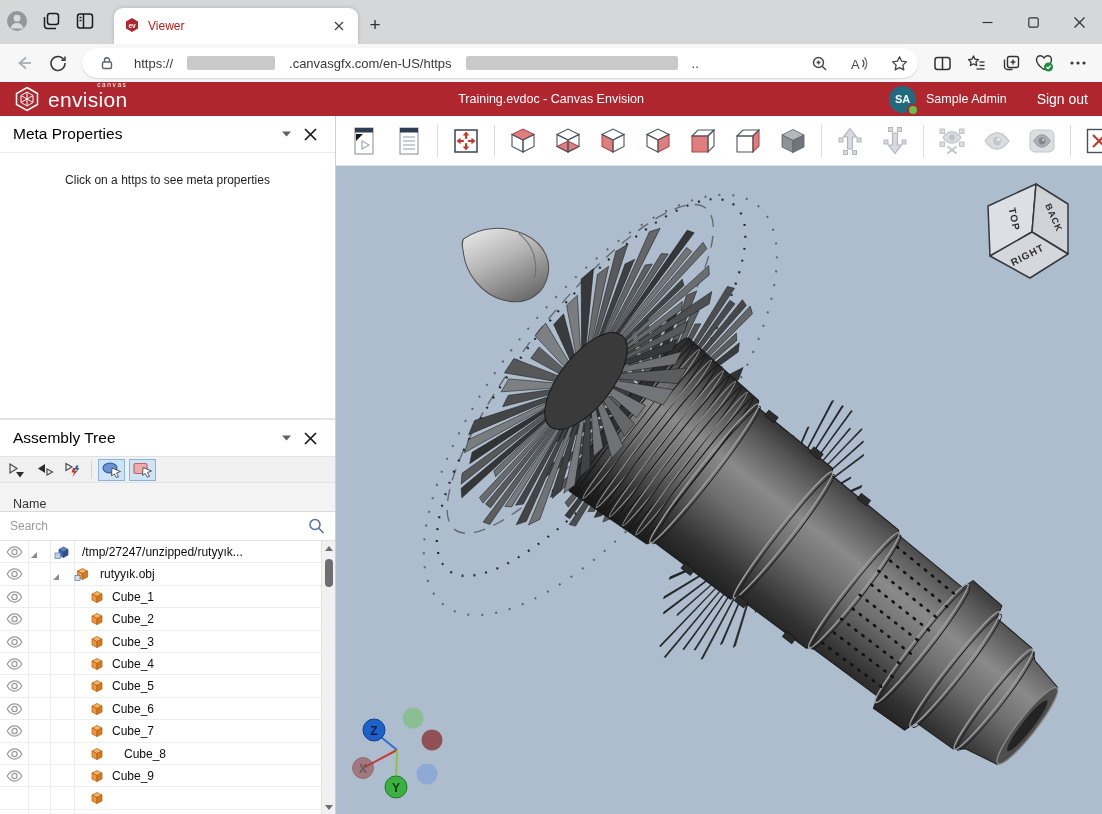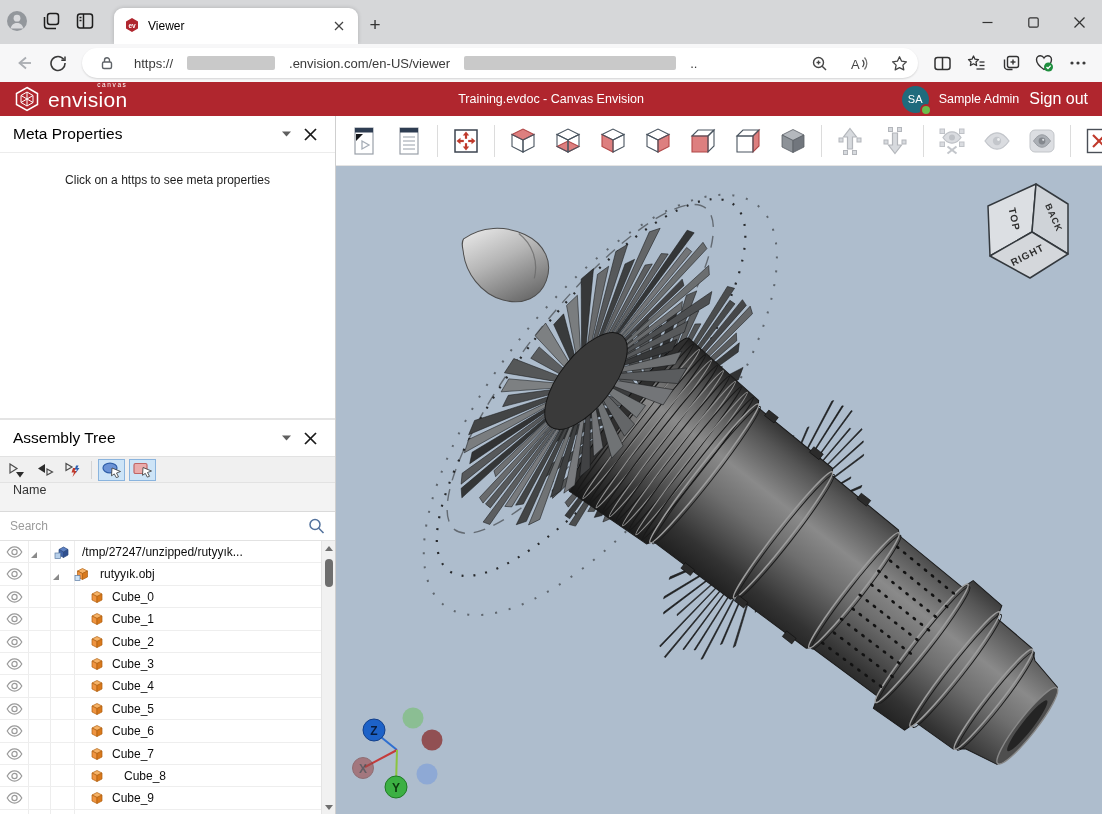"Viewer" .tab-title { color: #000000 -> #b91c1c }
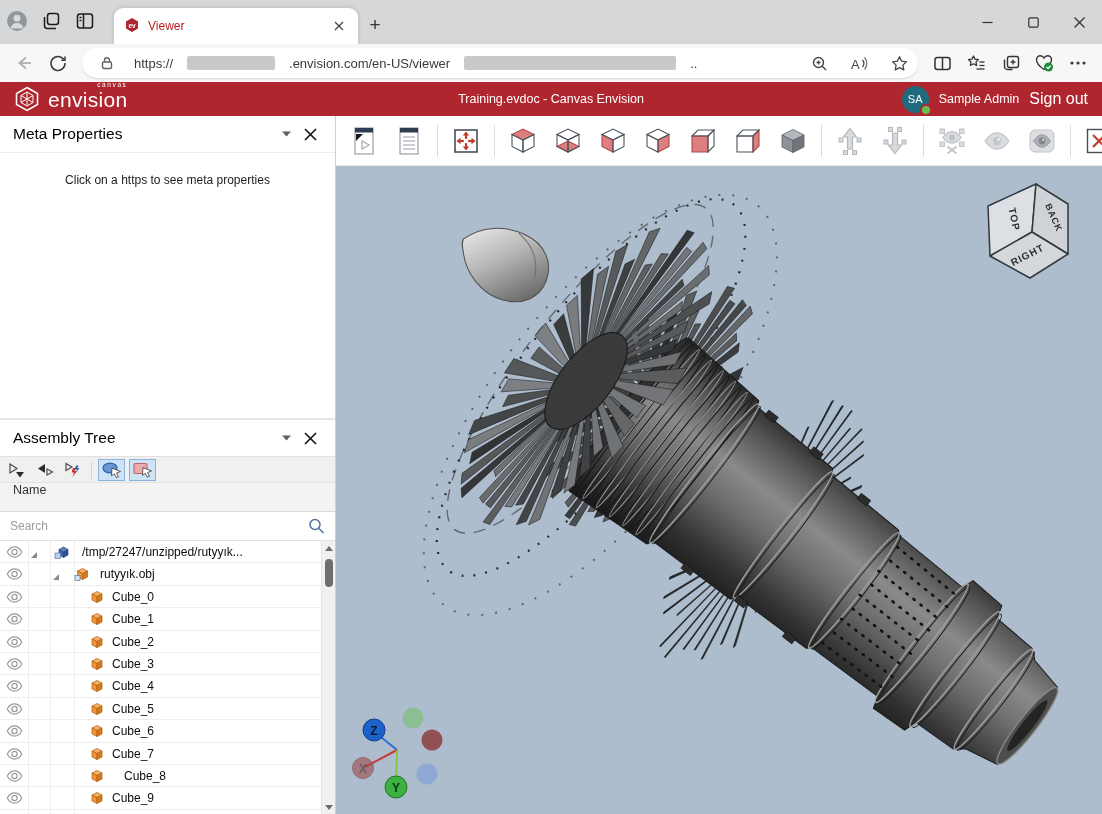".envision.com/en-US/viewer" span.addr-text { text: .envision.com/en-US/viewer -> .canvasgfx.com/en-US/https }
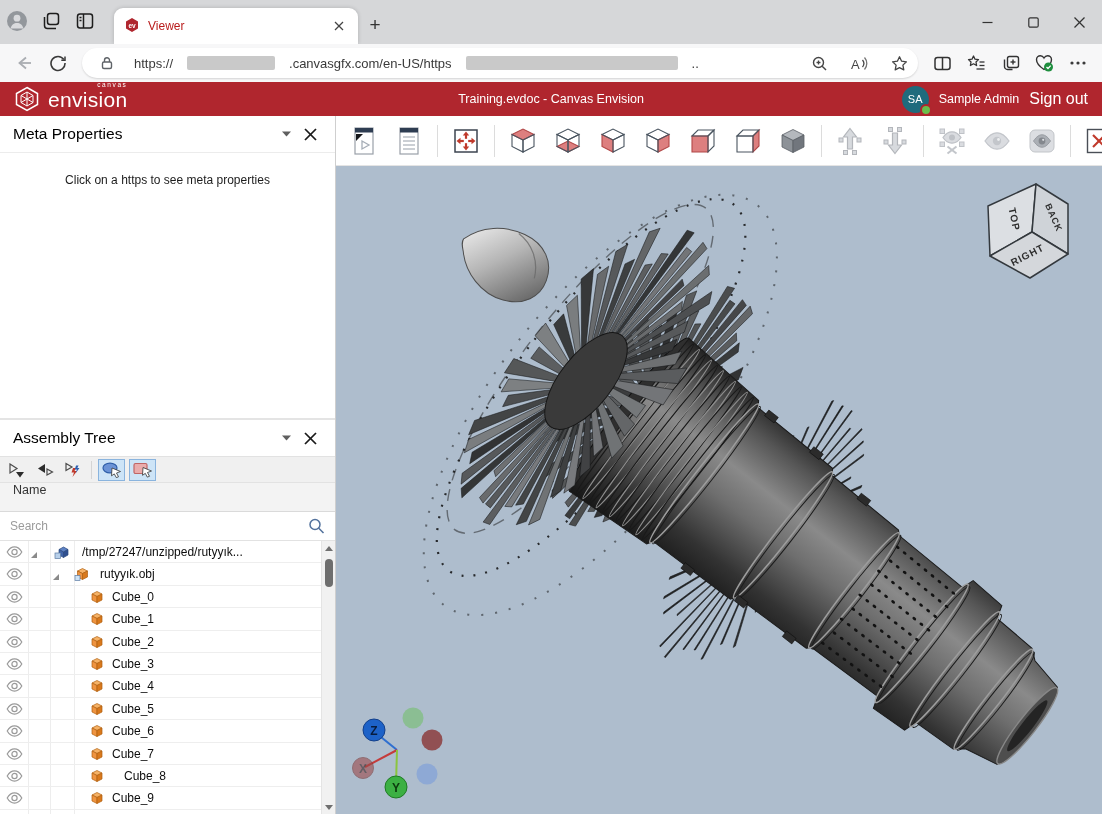"SA" .avatar { font-weight: 400 -> 700 }
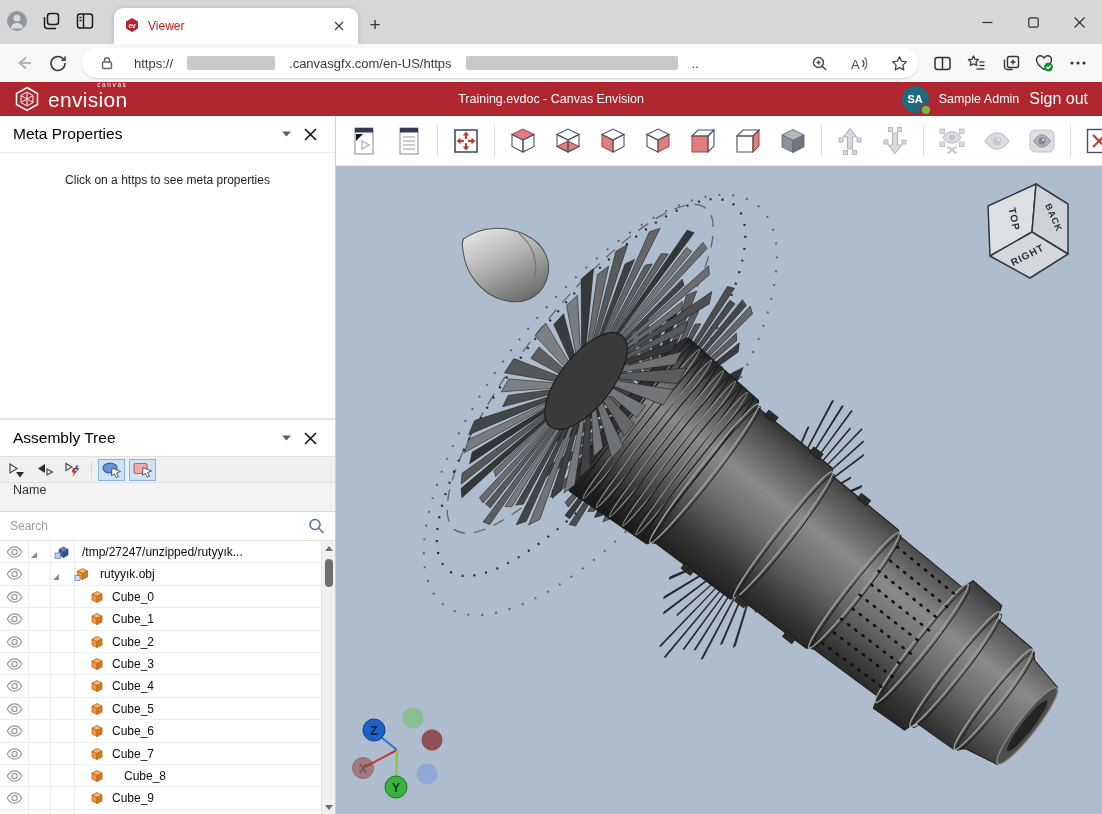"Sign out" .signout { font-size: 16px -> 14px; margin-left: 0 -> 20px }
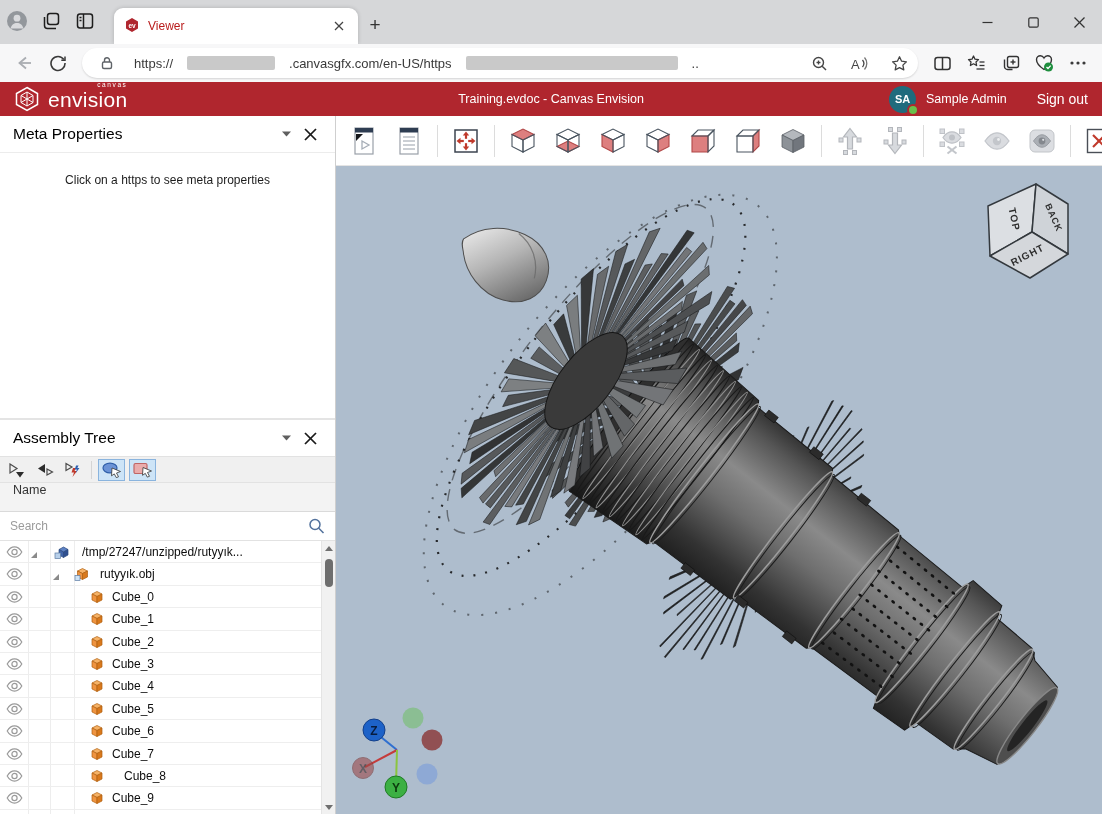"Name" .name-row { align-items: flex-start -> flex-end }
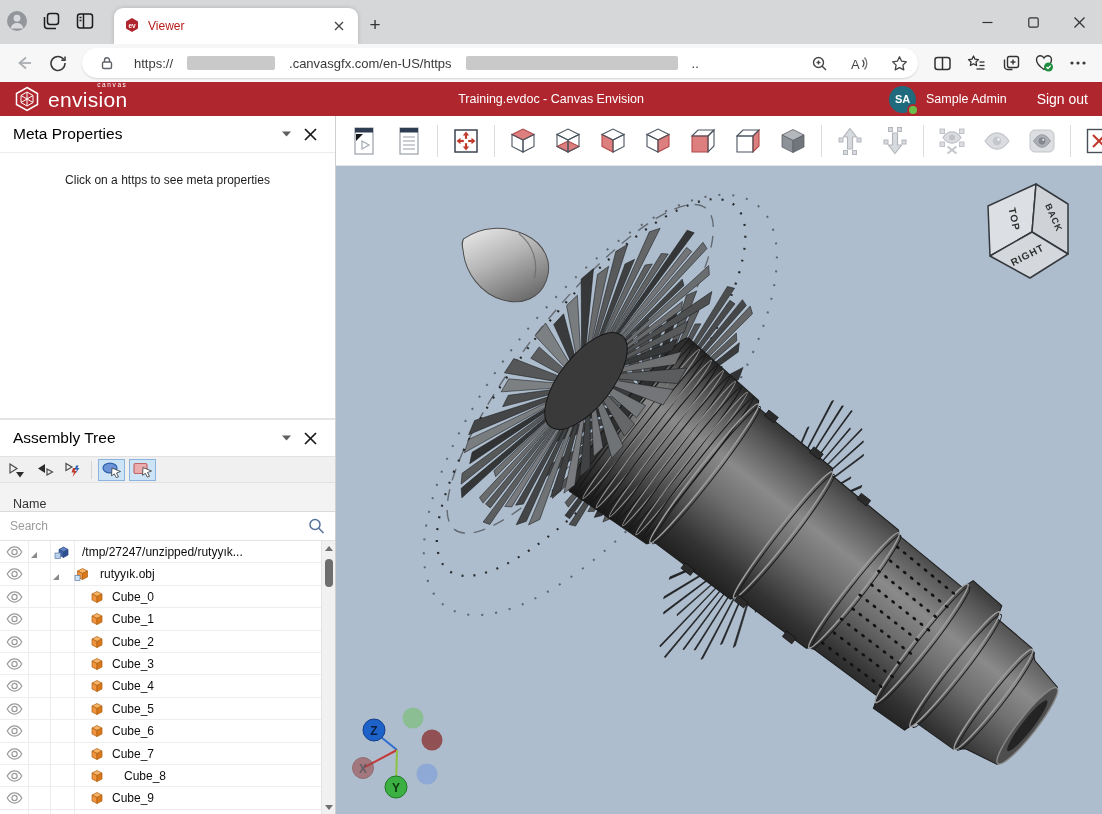"Cube_0" div.trow { html: <div> <span><svg> <path></path> <circle></circle> </svg></span> <span><svg> <polygon></polygon> <polygon></polygon> <polygon></polygon> </svg></span> <span>Cube_0</span> </div> -> none }
